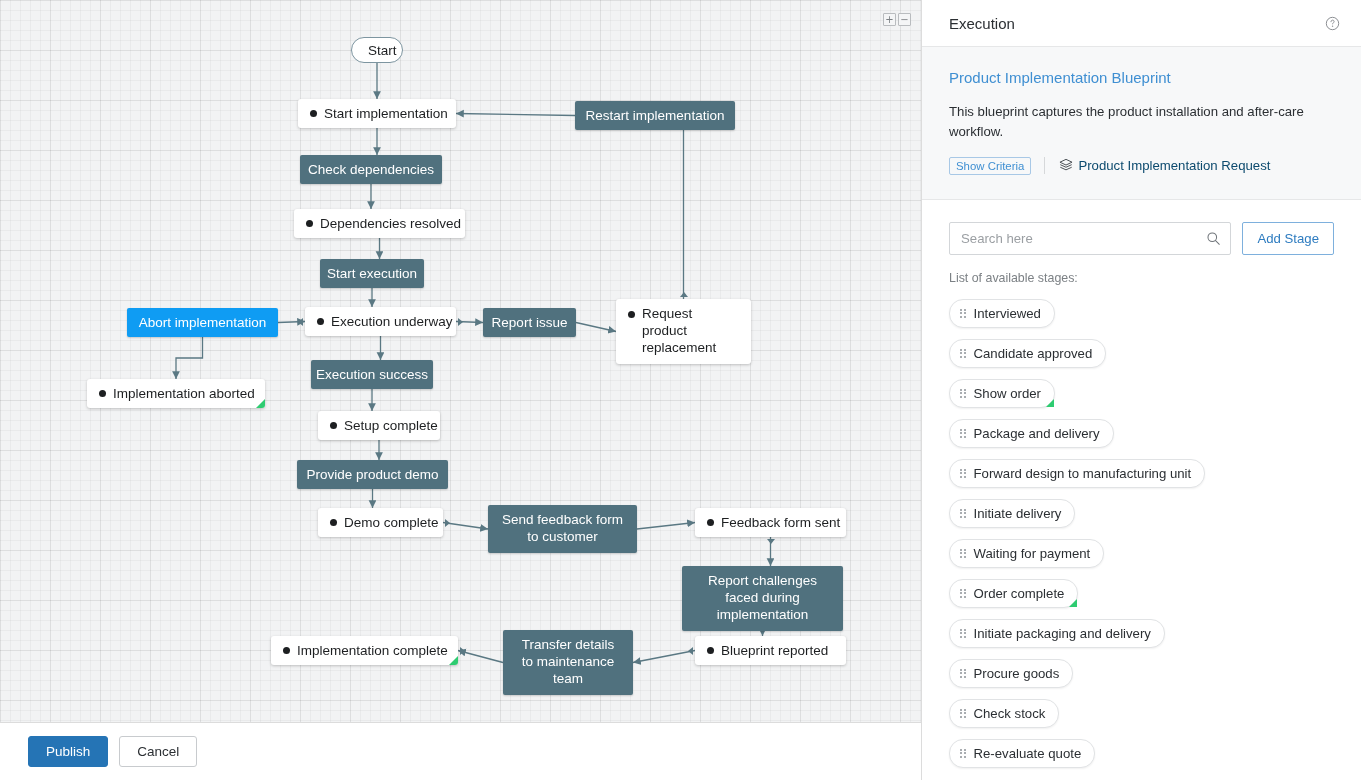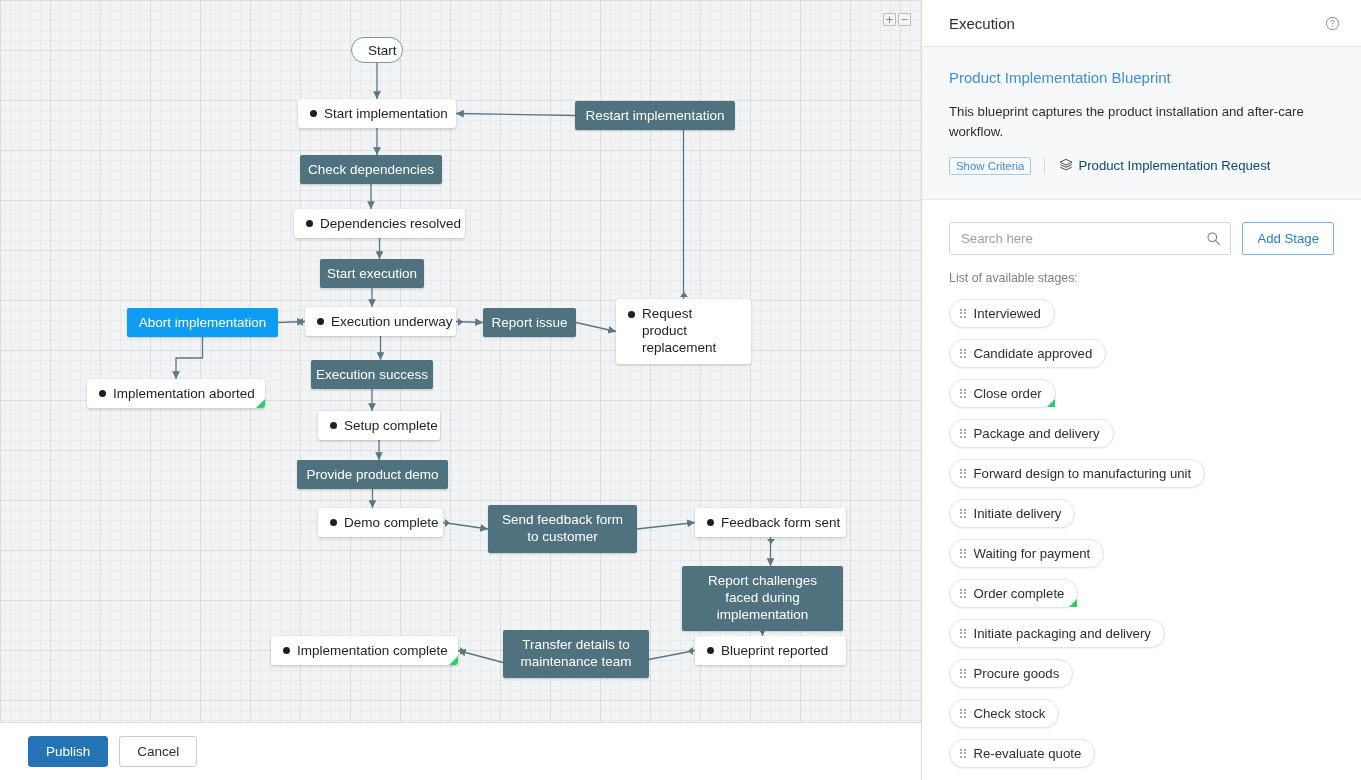"Close order" span { text: Close -> Show }
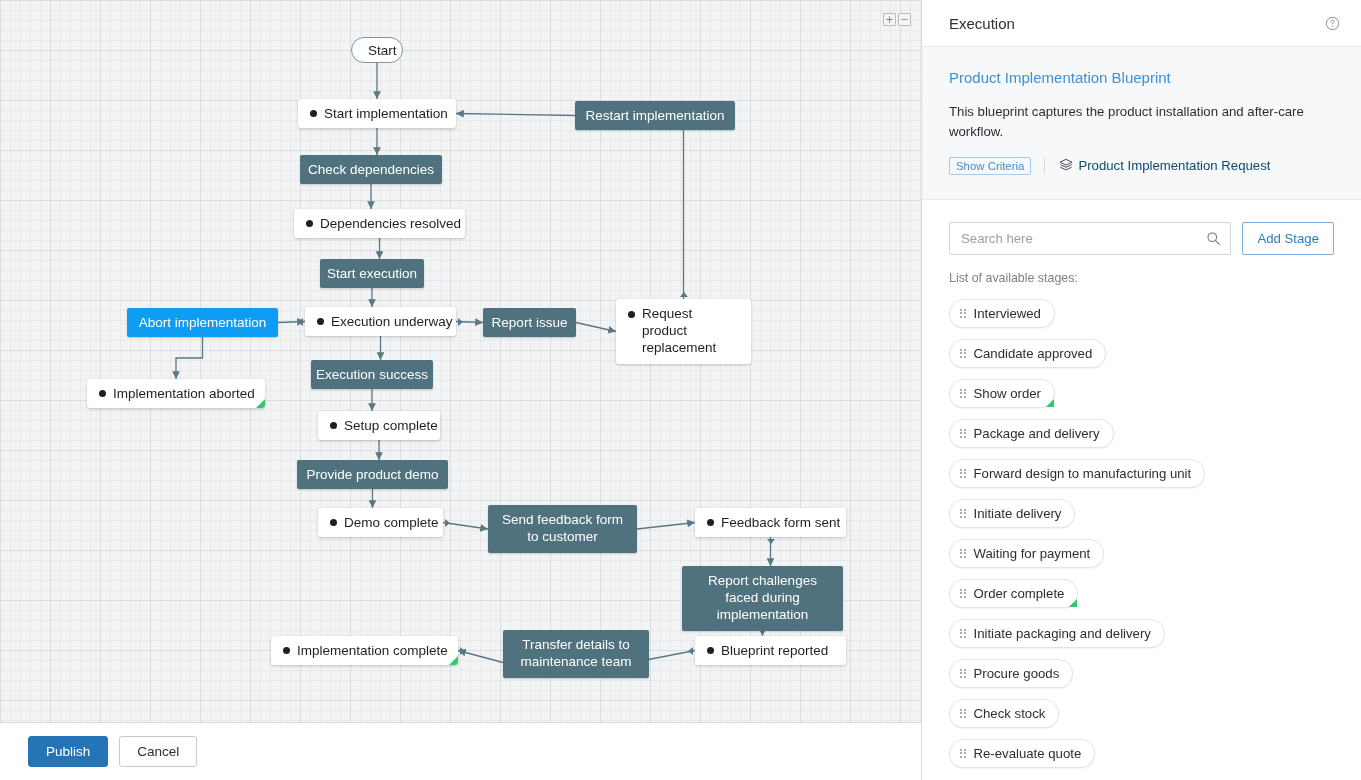"Transfer details to maintenance team" div.node { width: 146px -> 130px }
